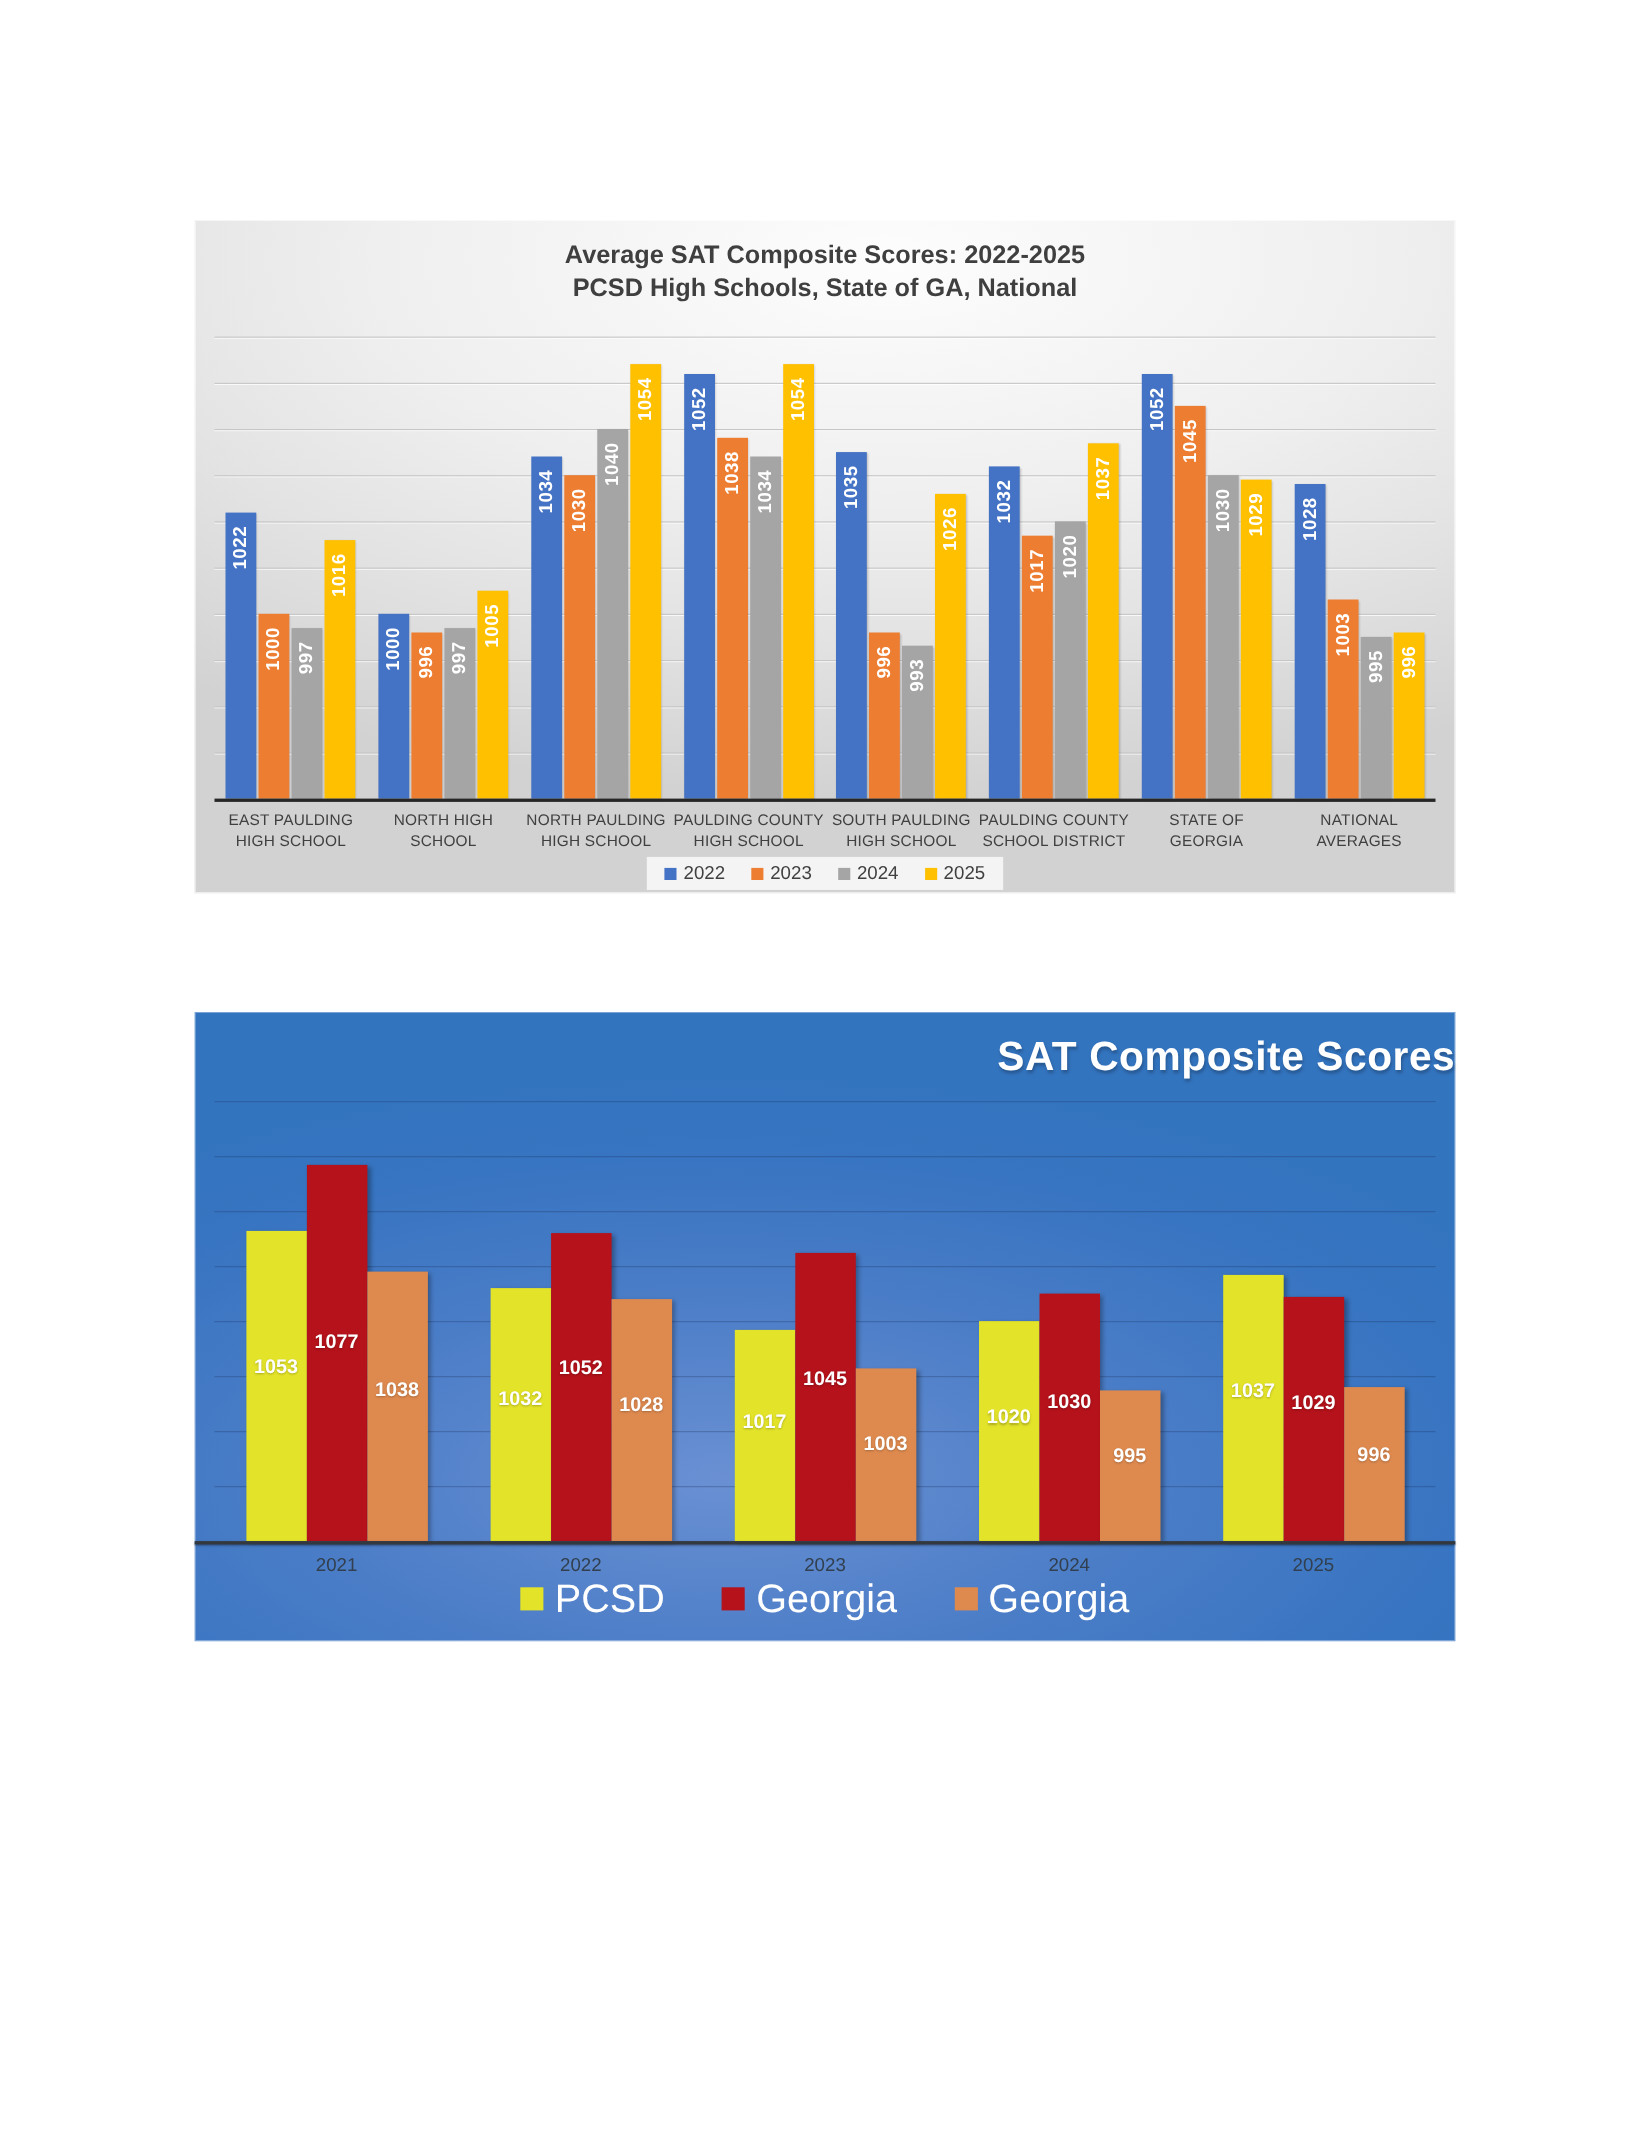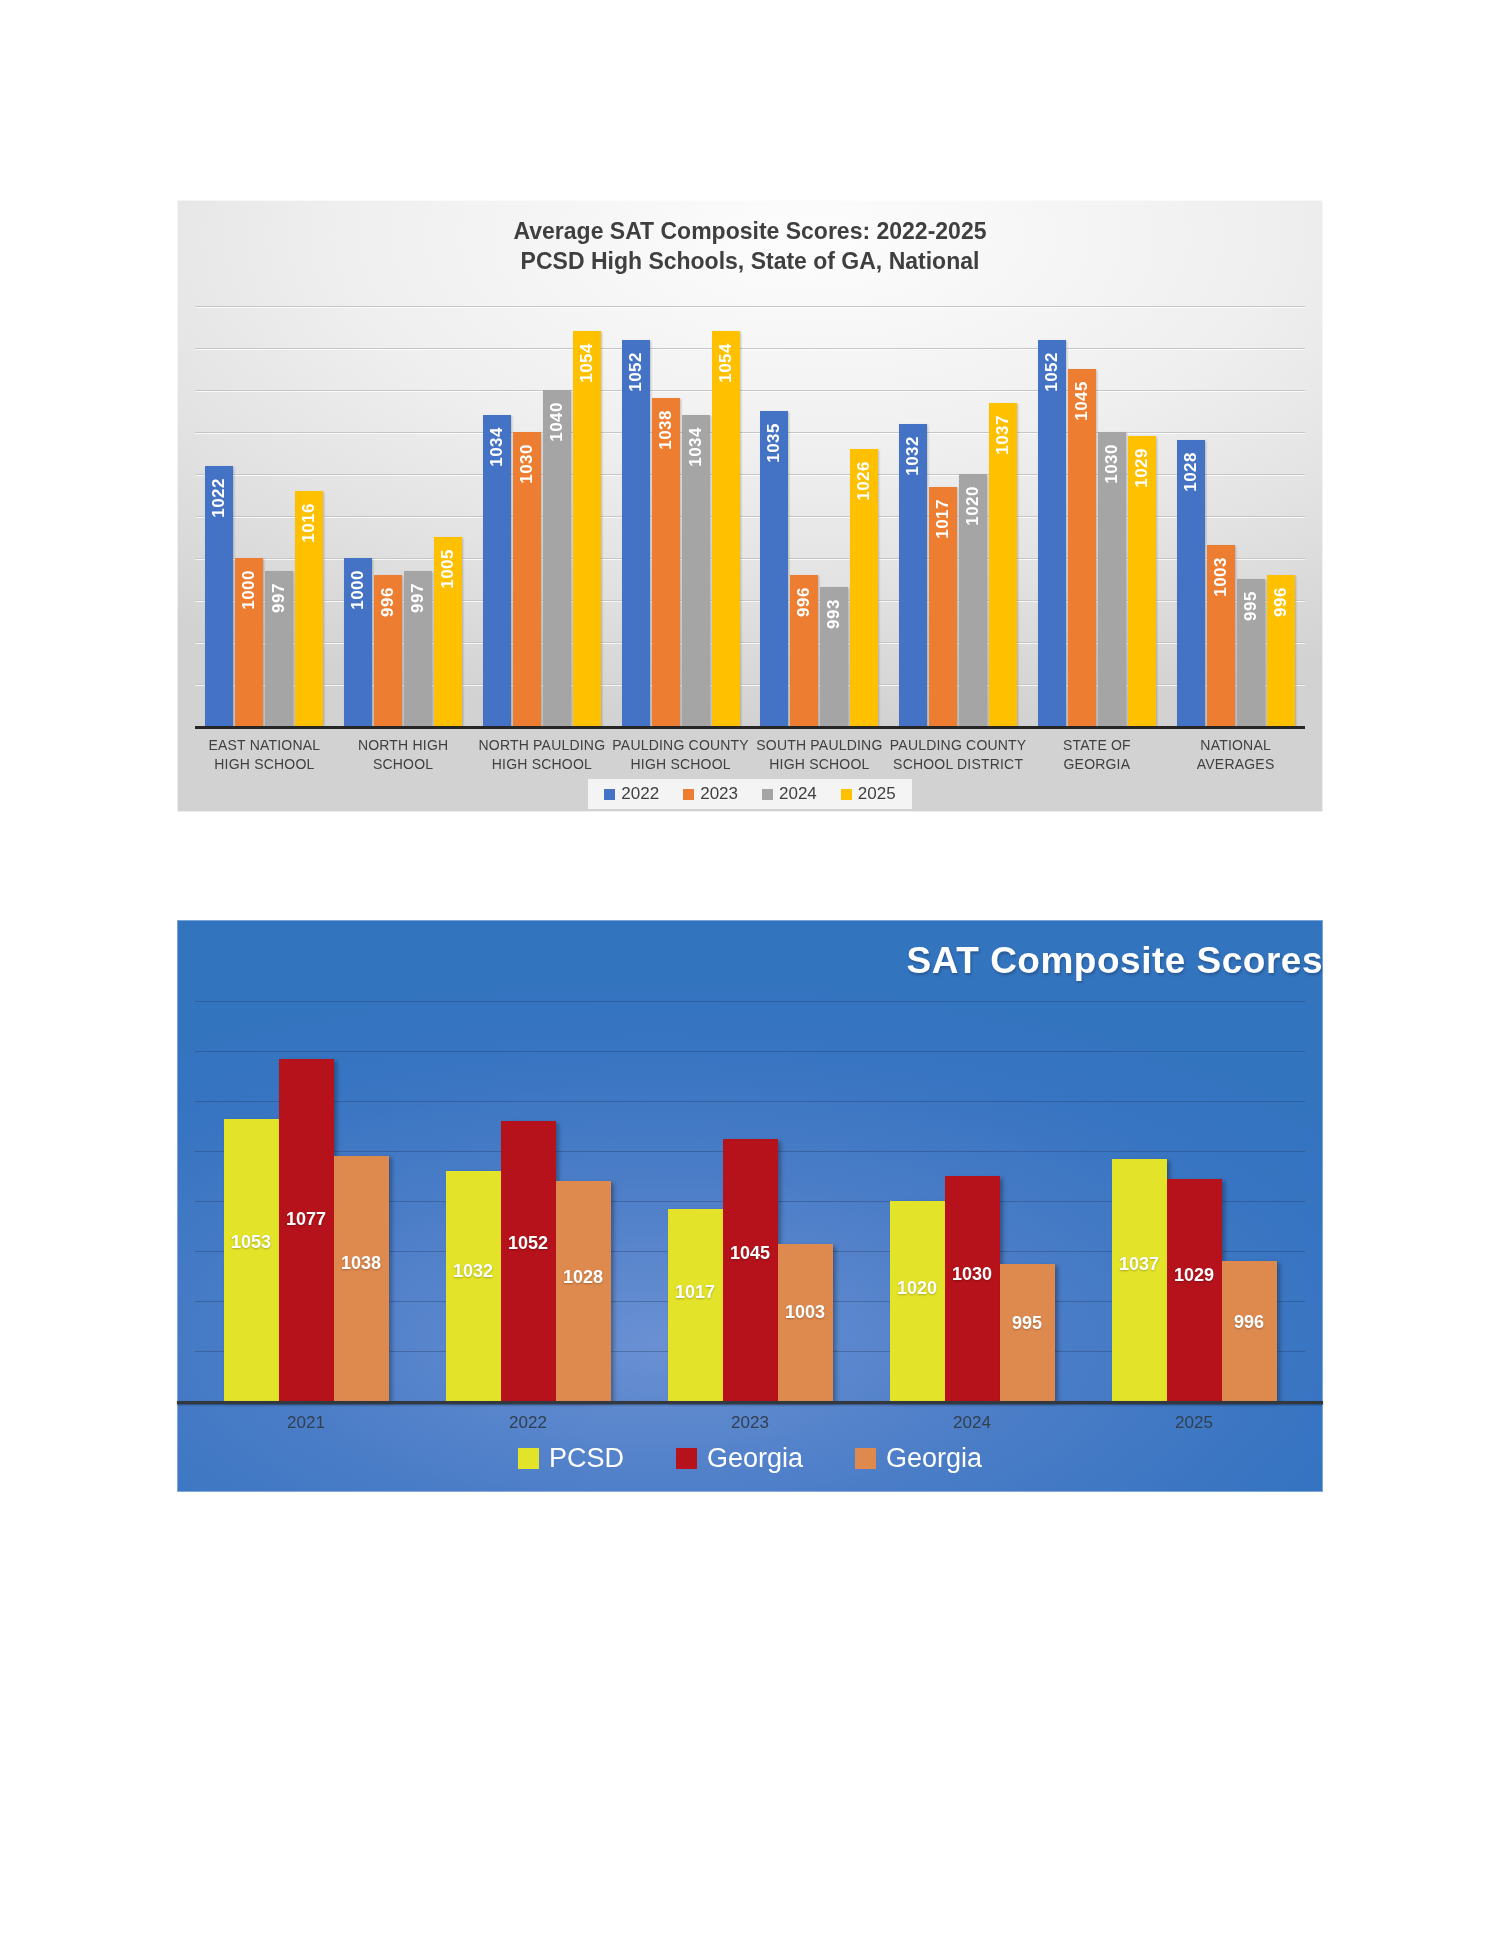"EAST NATIONAL" div { text: NATIONAL -> PAULDING }
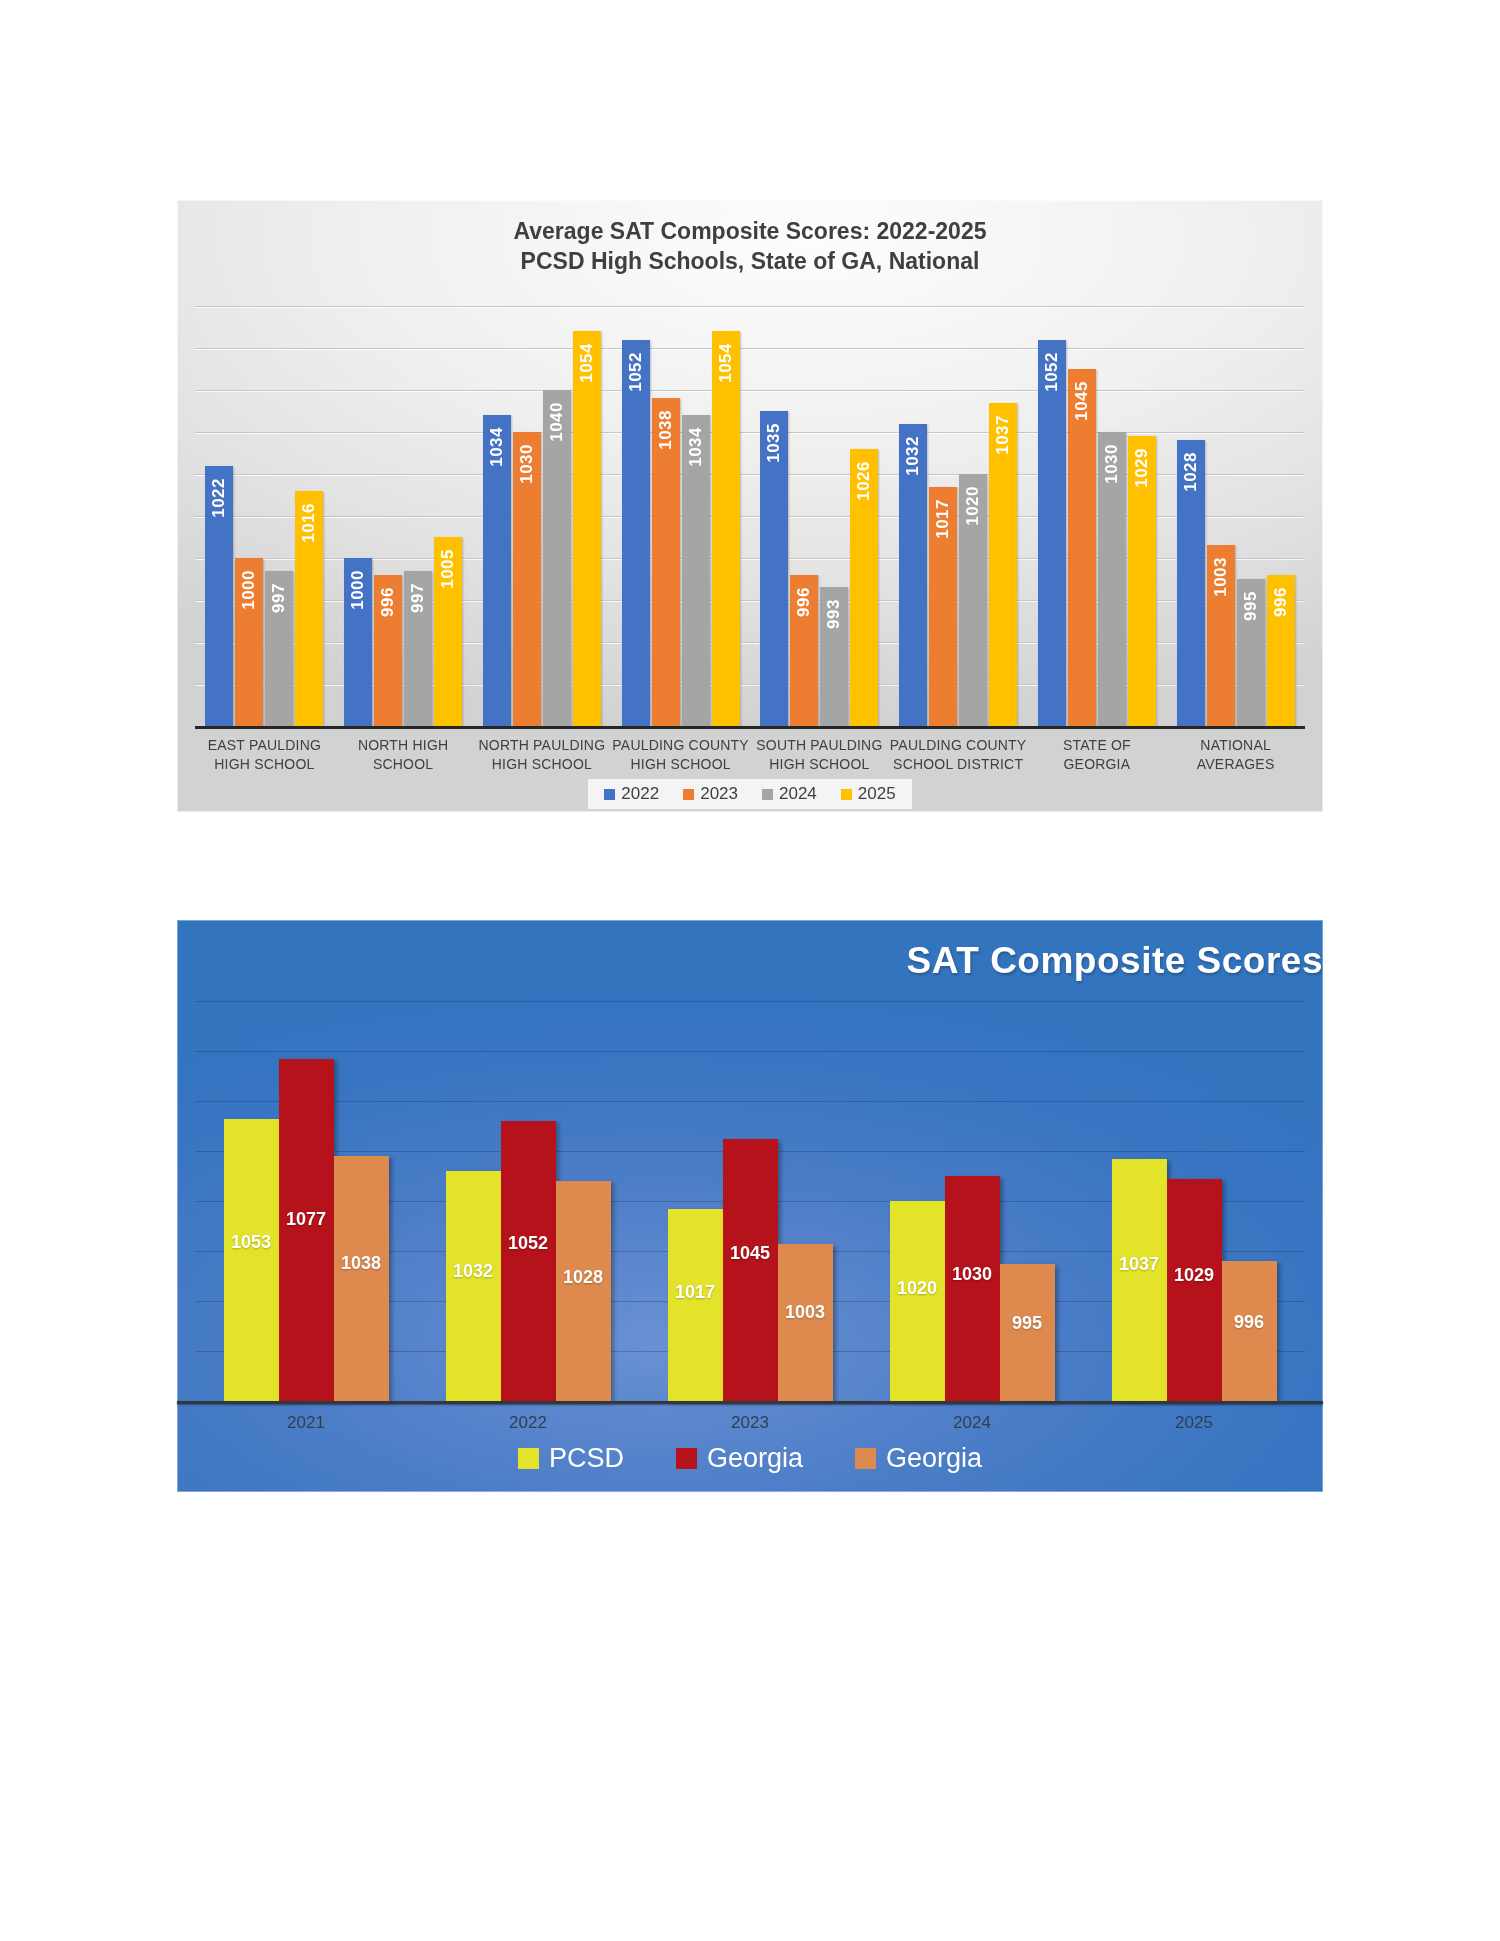"PCSD" .legend2-item { font-size: 27px -> 36px }
